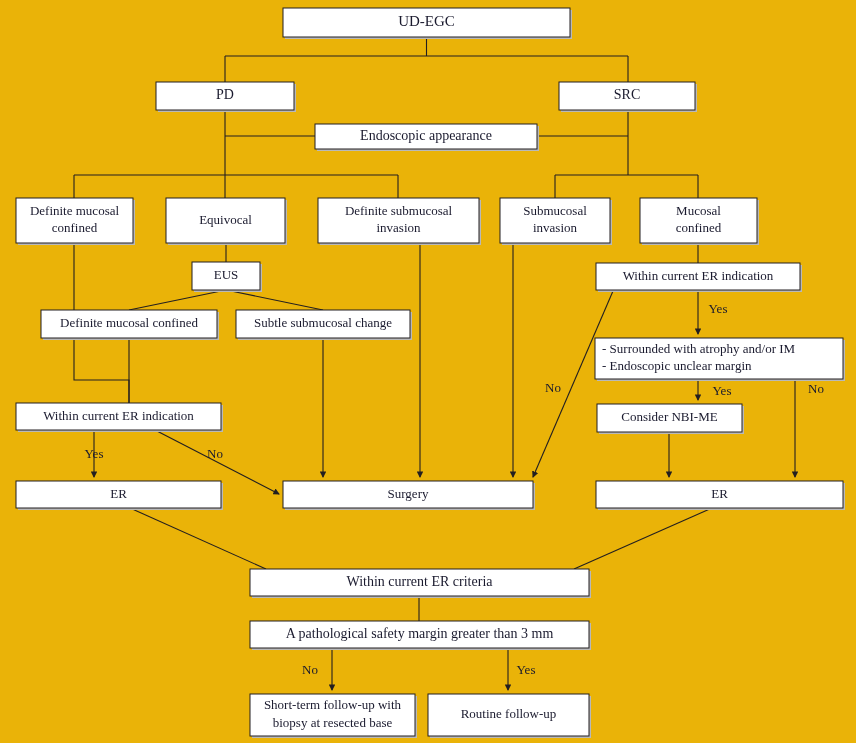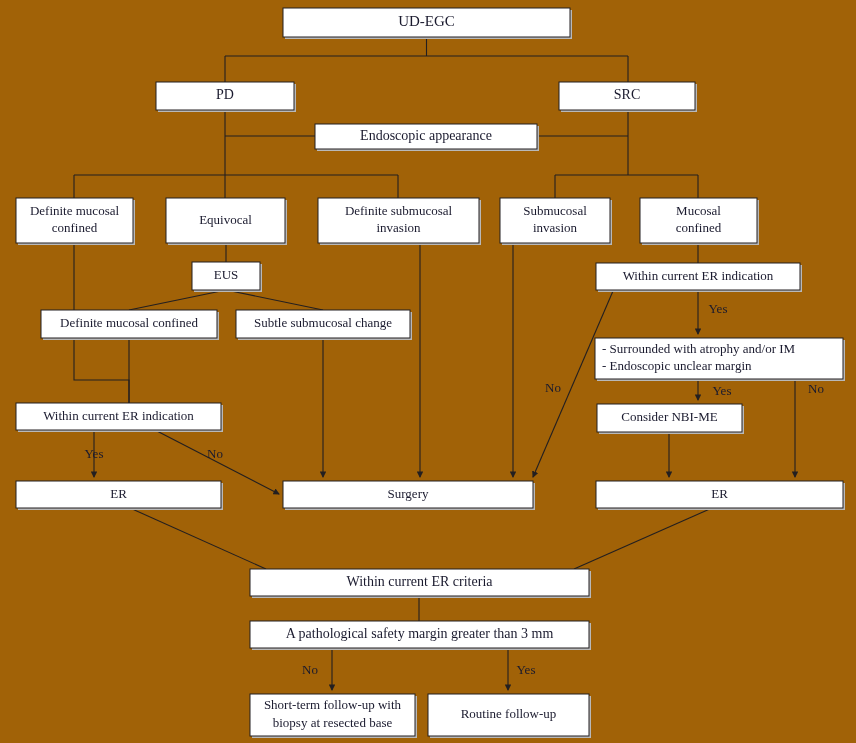"UD-EGC" #flow-root { background: #a16207 -> #eab308 }
